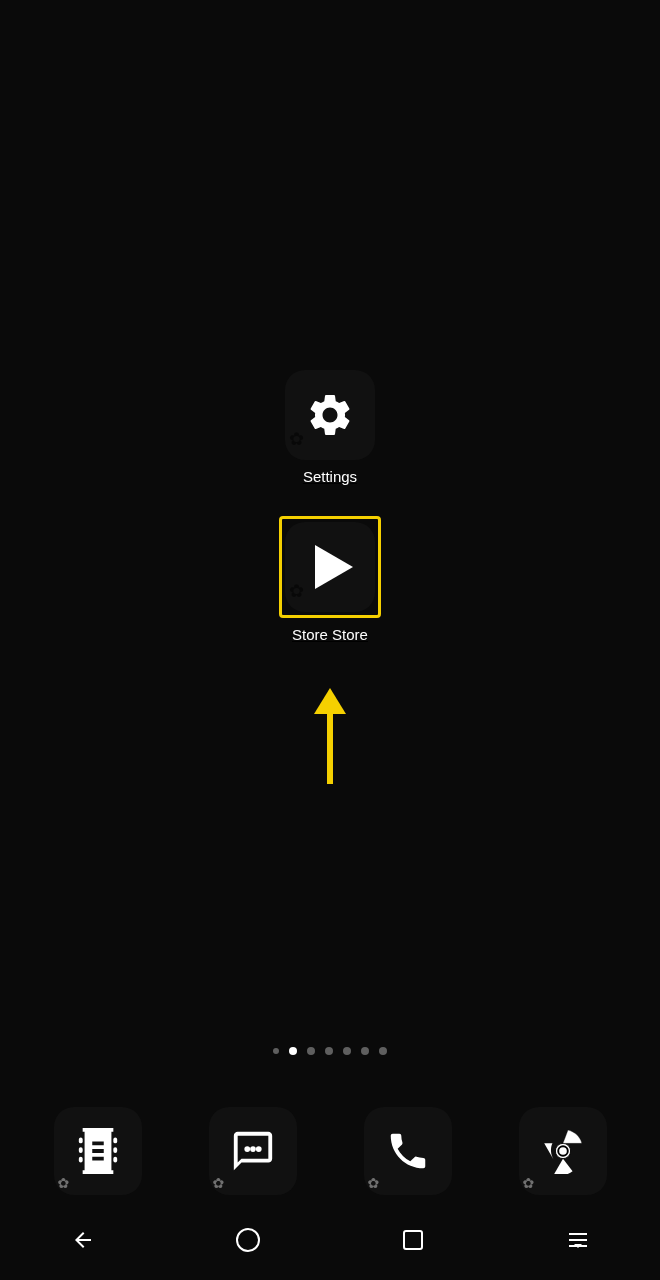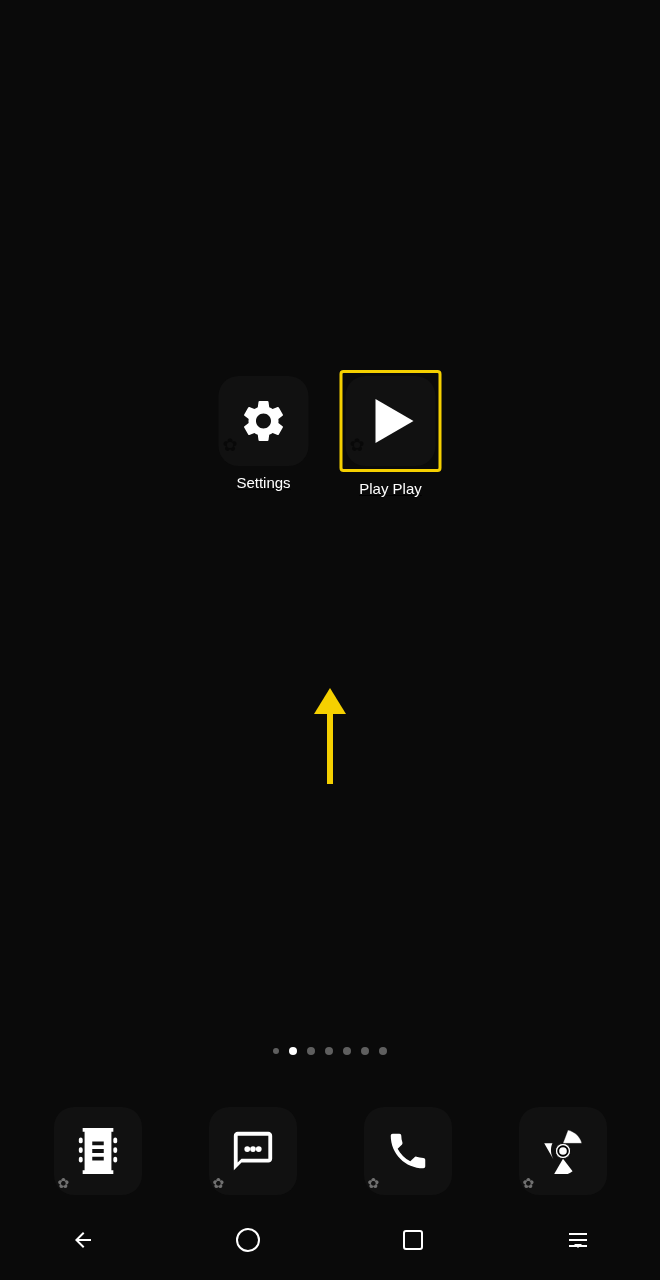"Settings" .home-icons { flex-direction: row -> column }
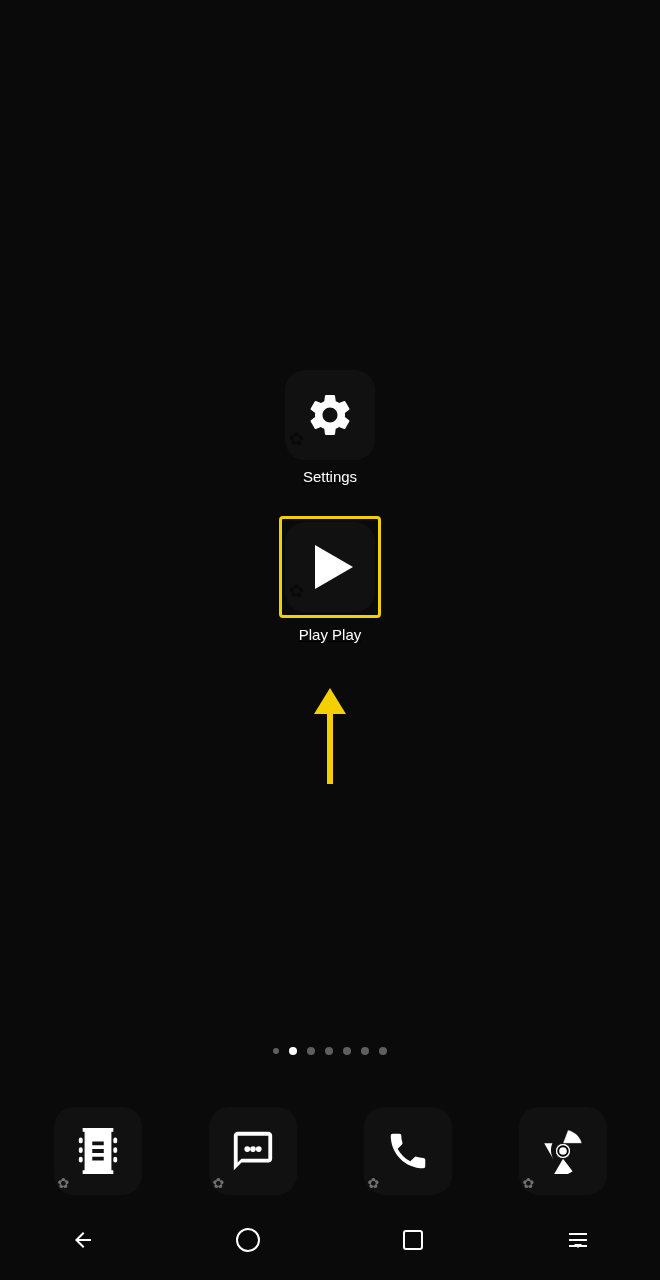"Play Play" span.app-icon-label { text: Play Play -> Store Store }
